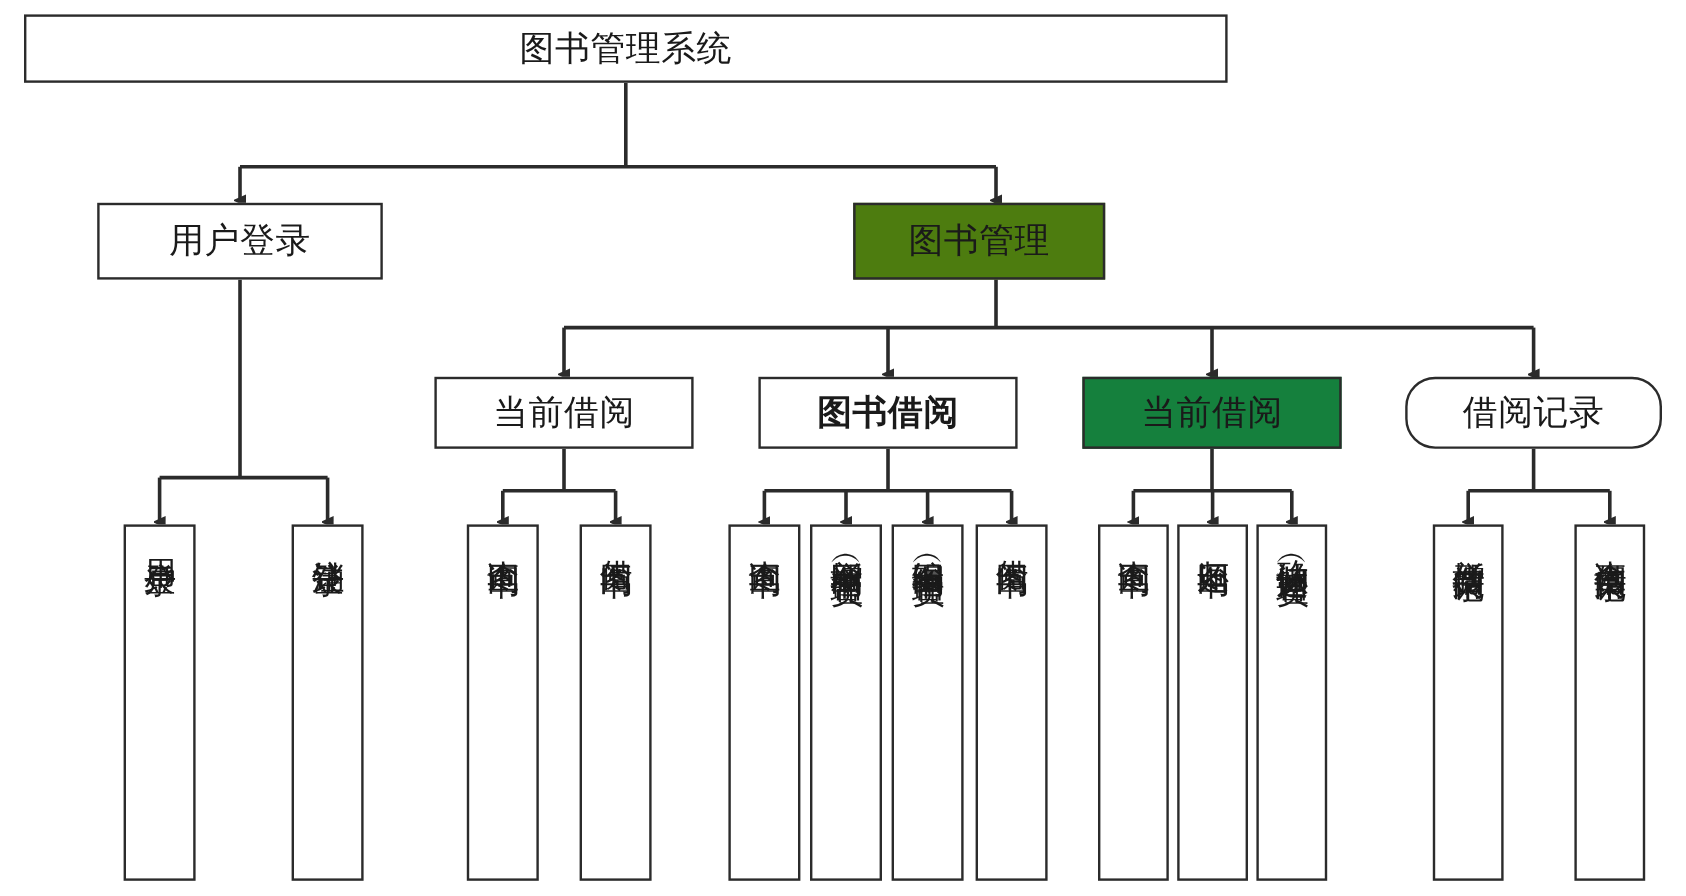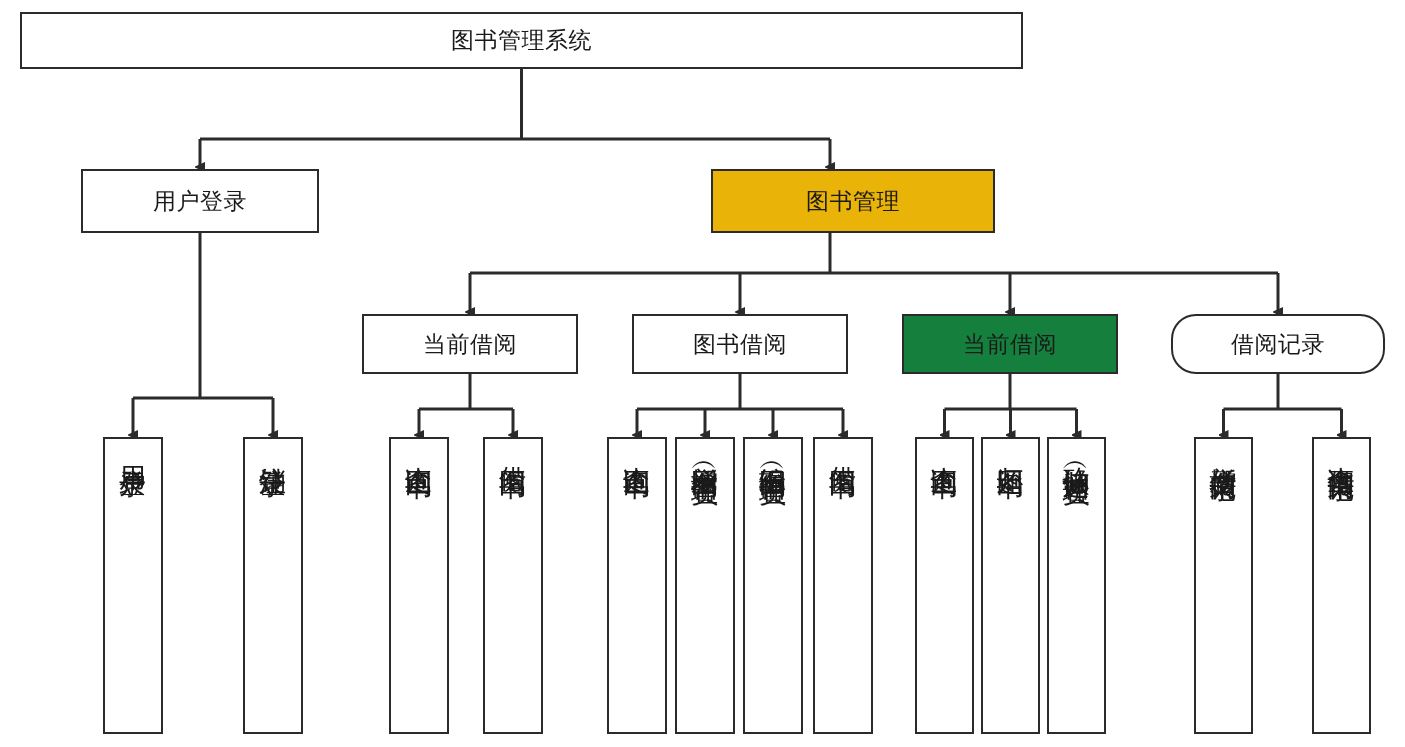"图书管理系统" .node.horizontal .label { font-size: 23px -> 29px }
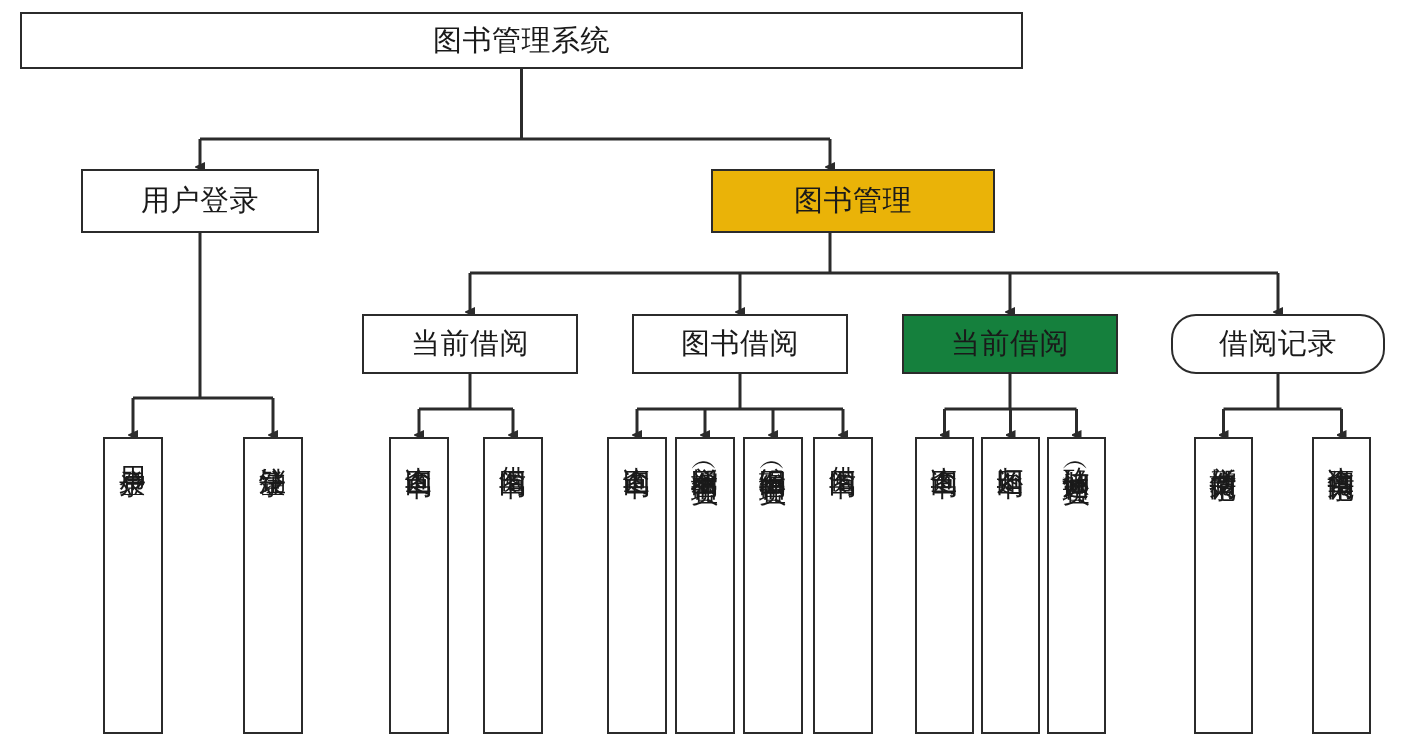"图书管理" div.node { background: #eab308 -> #4d7c0f; width: 284px -> 210px }
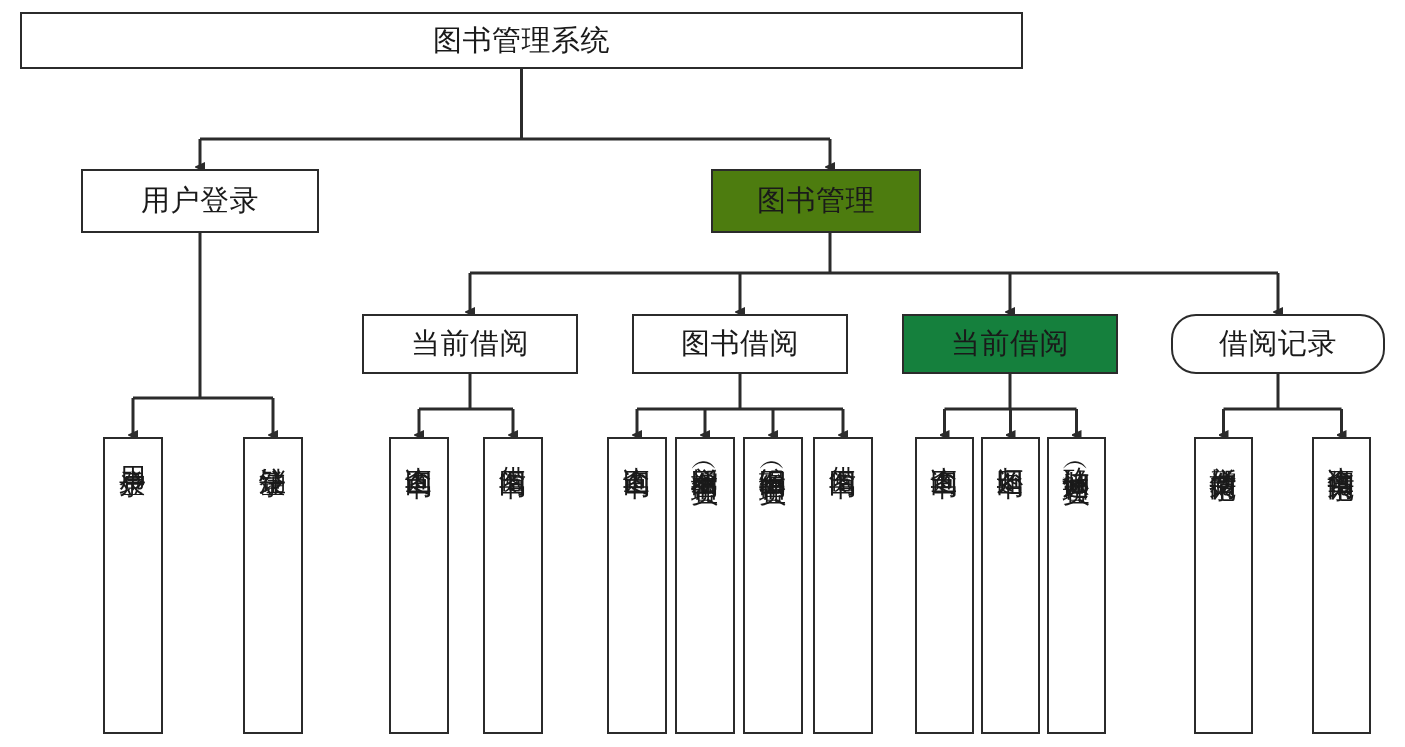"图书借阅" div.node { font-weight: none -> bold }
